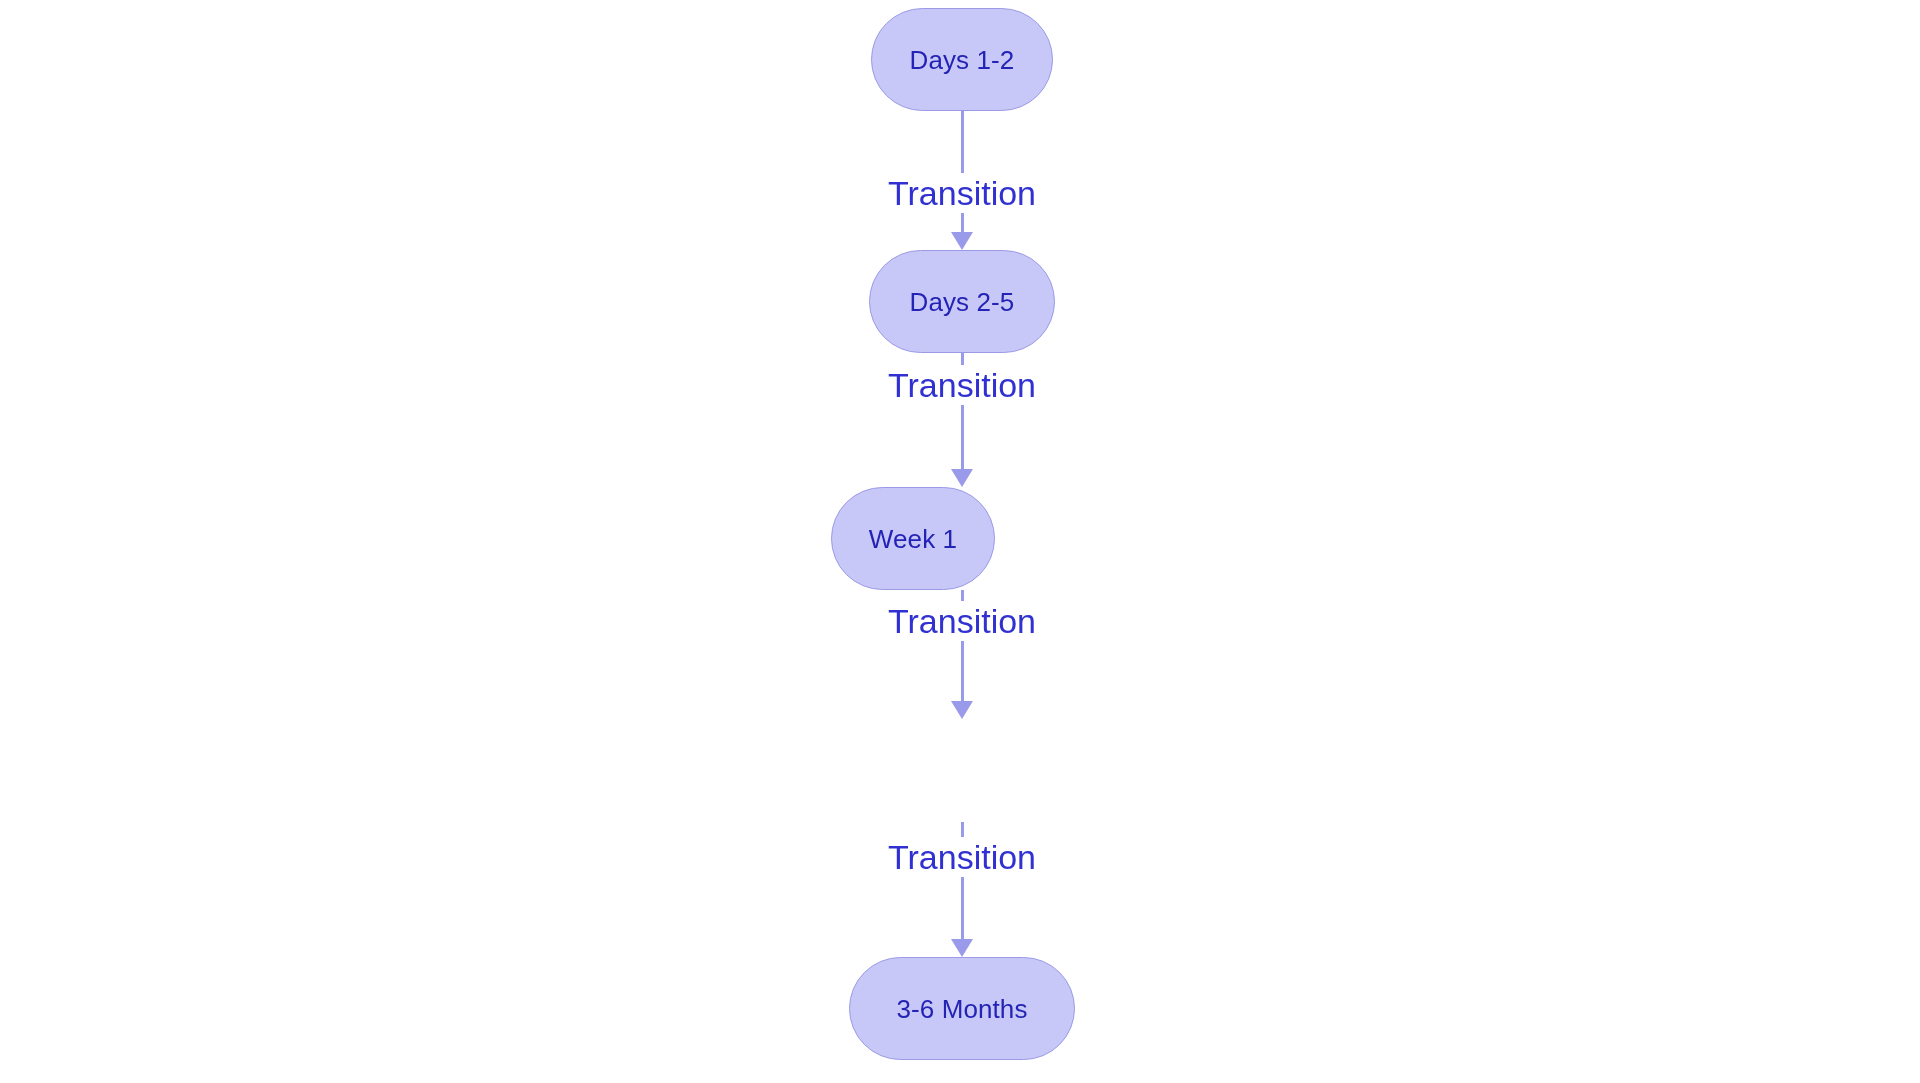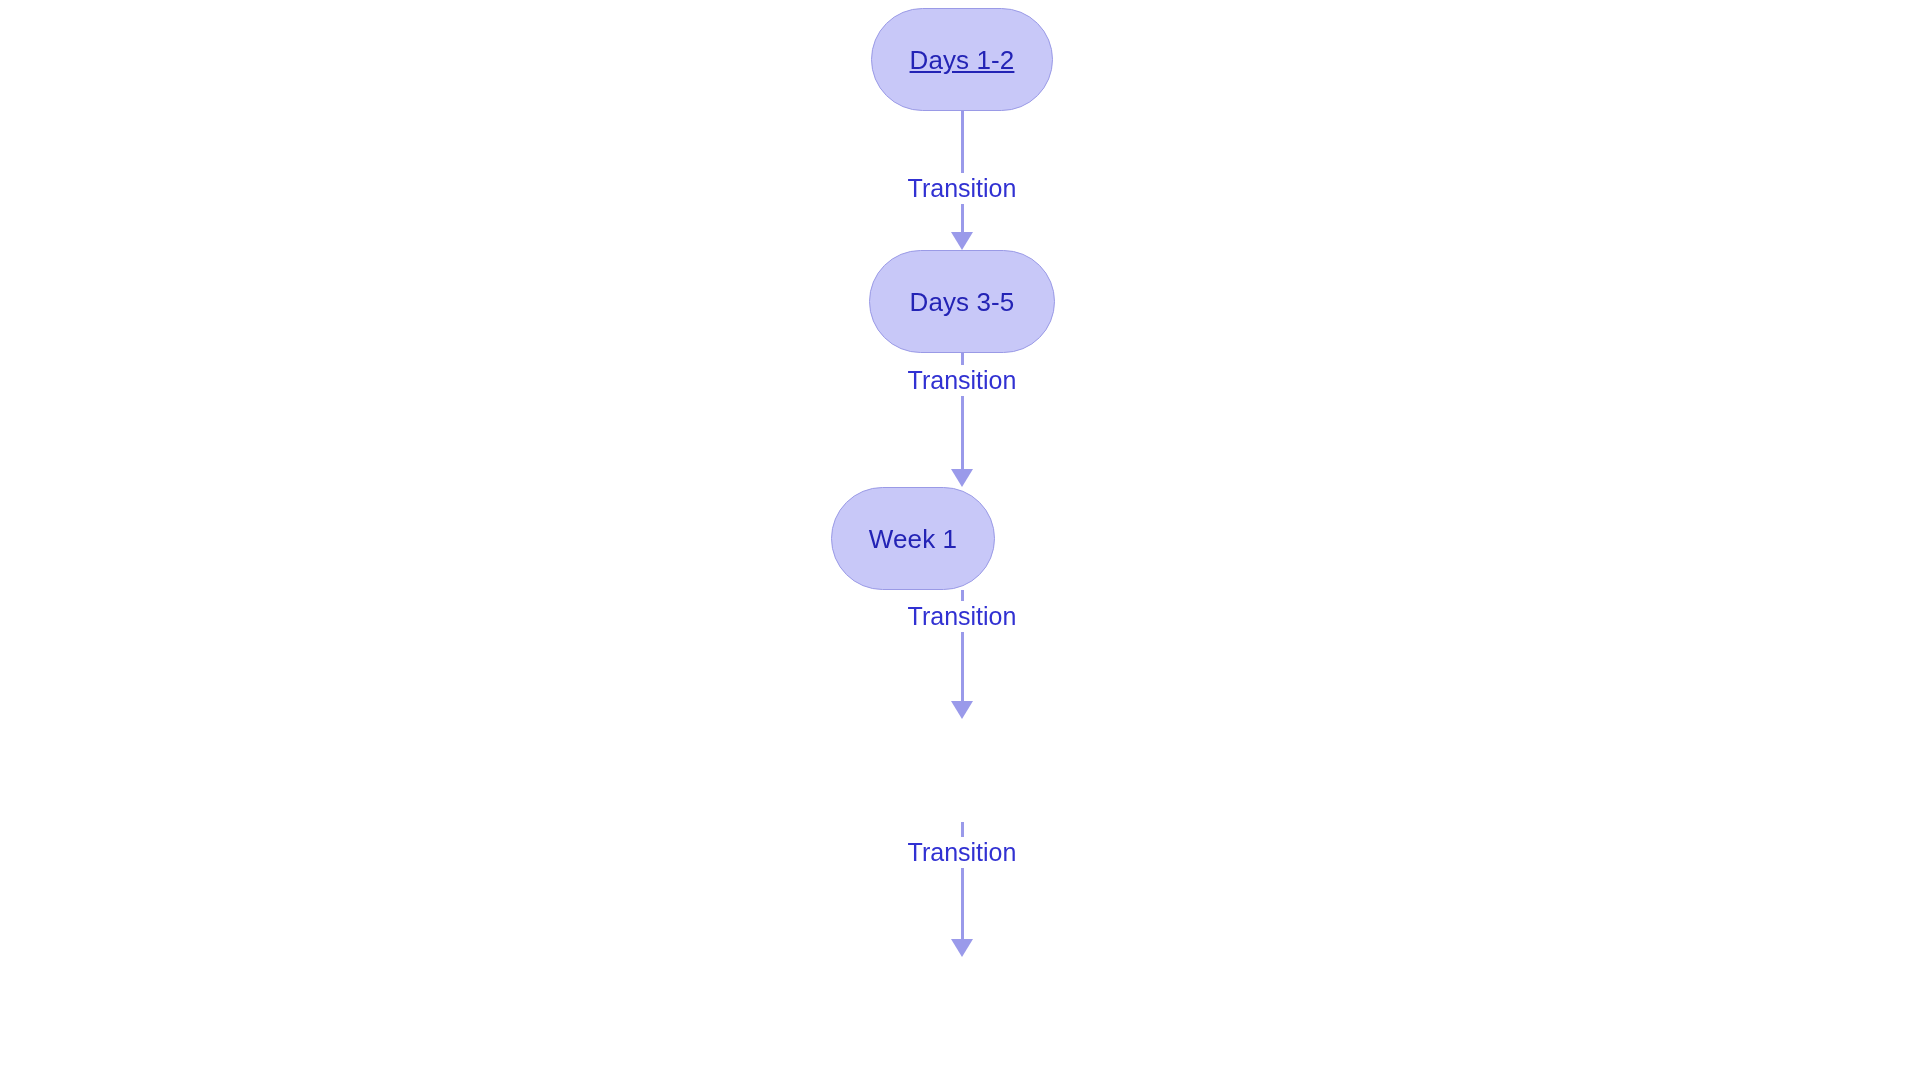"Days 1-2" .node-0 { text-decoration: underline -> none }
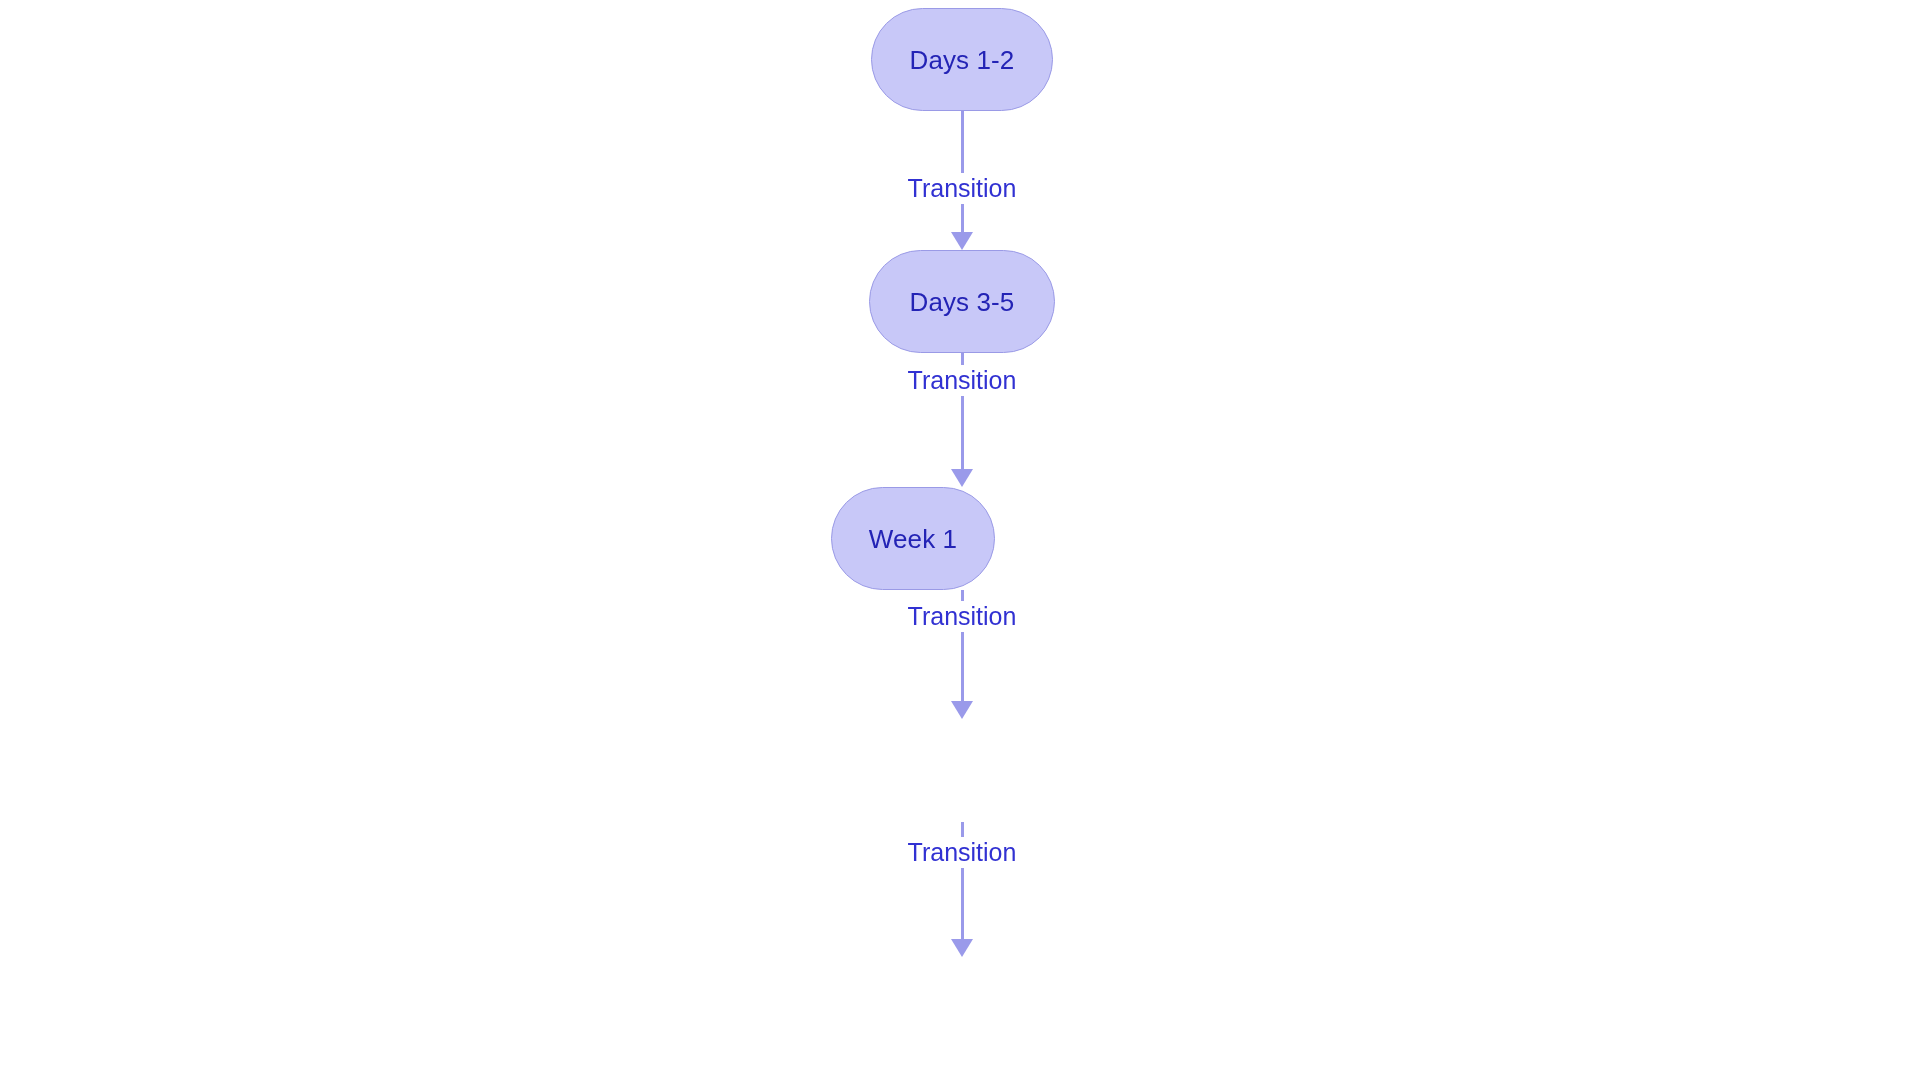"Transition" .edge-label { font-size: 25px -> 34px }
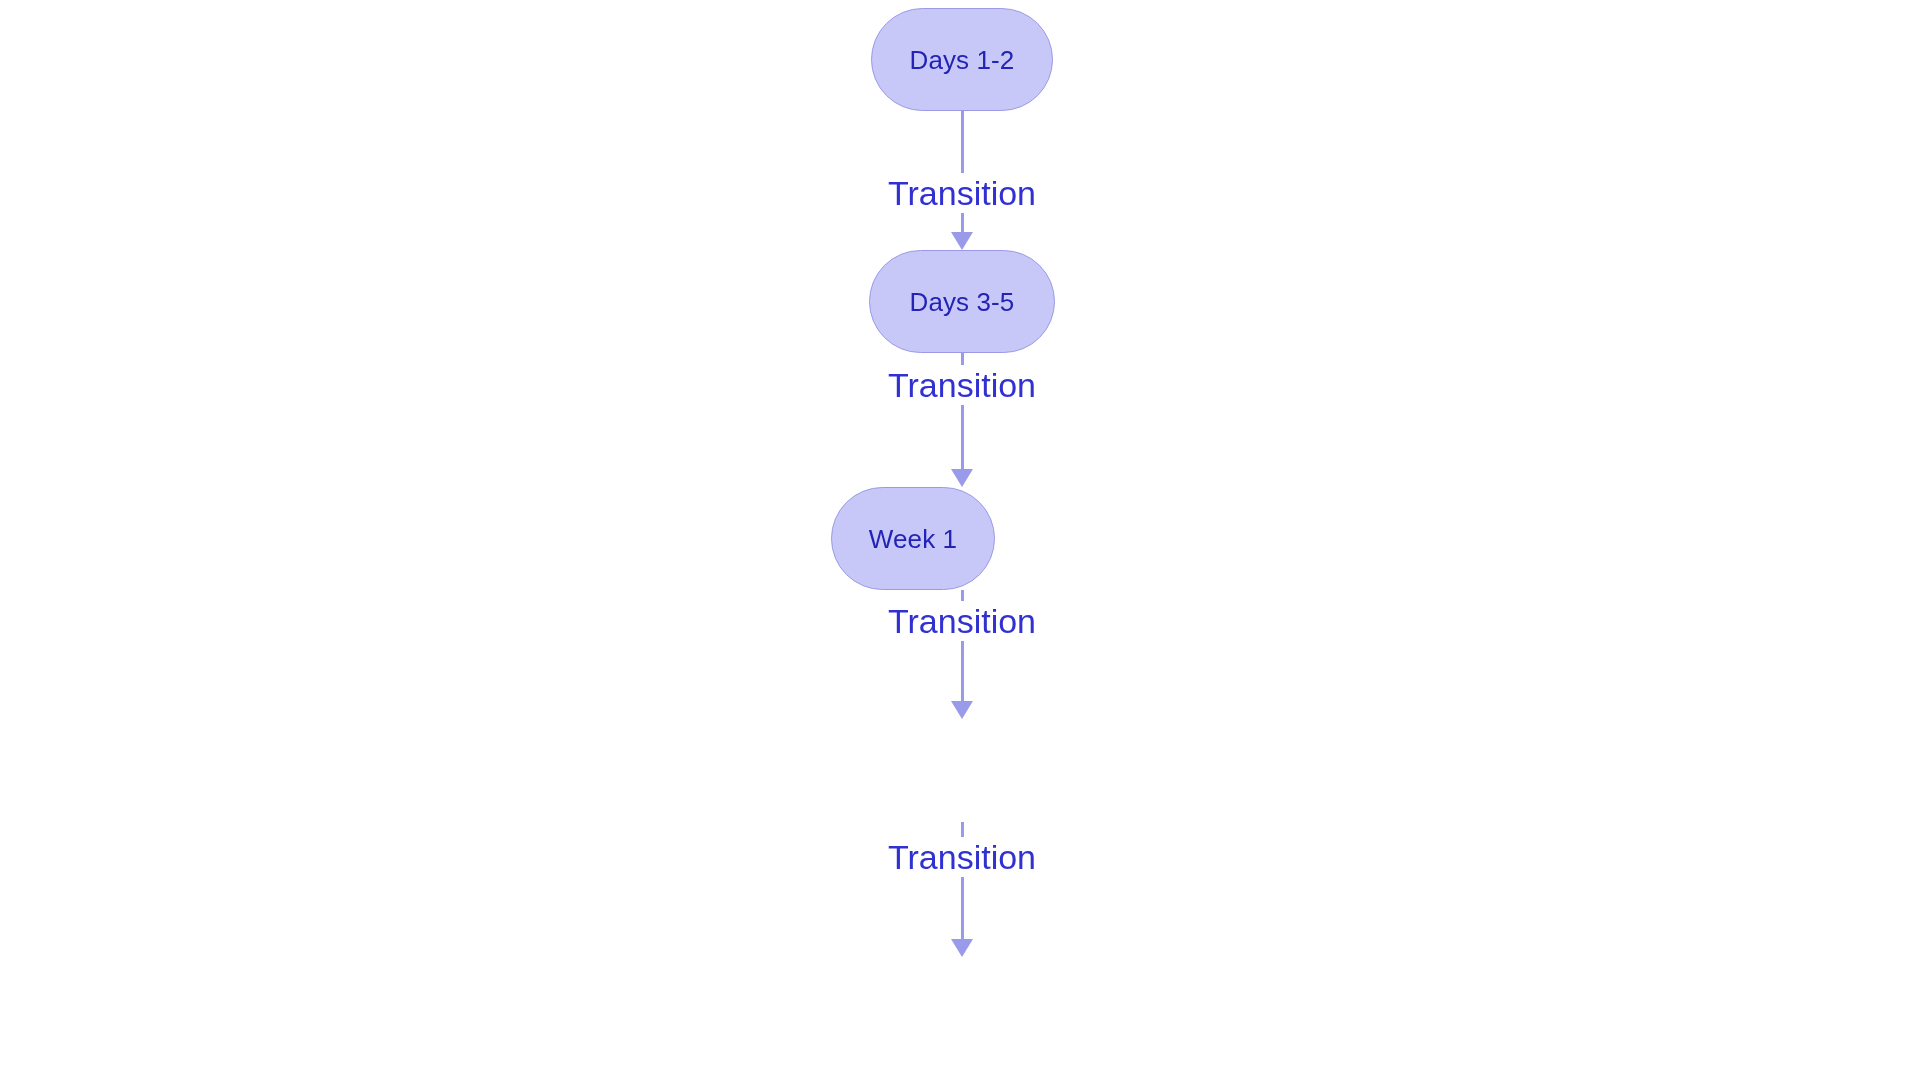"Days 3-5" span.node-label { text: 3-5 -> 2-5 }
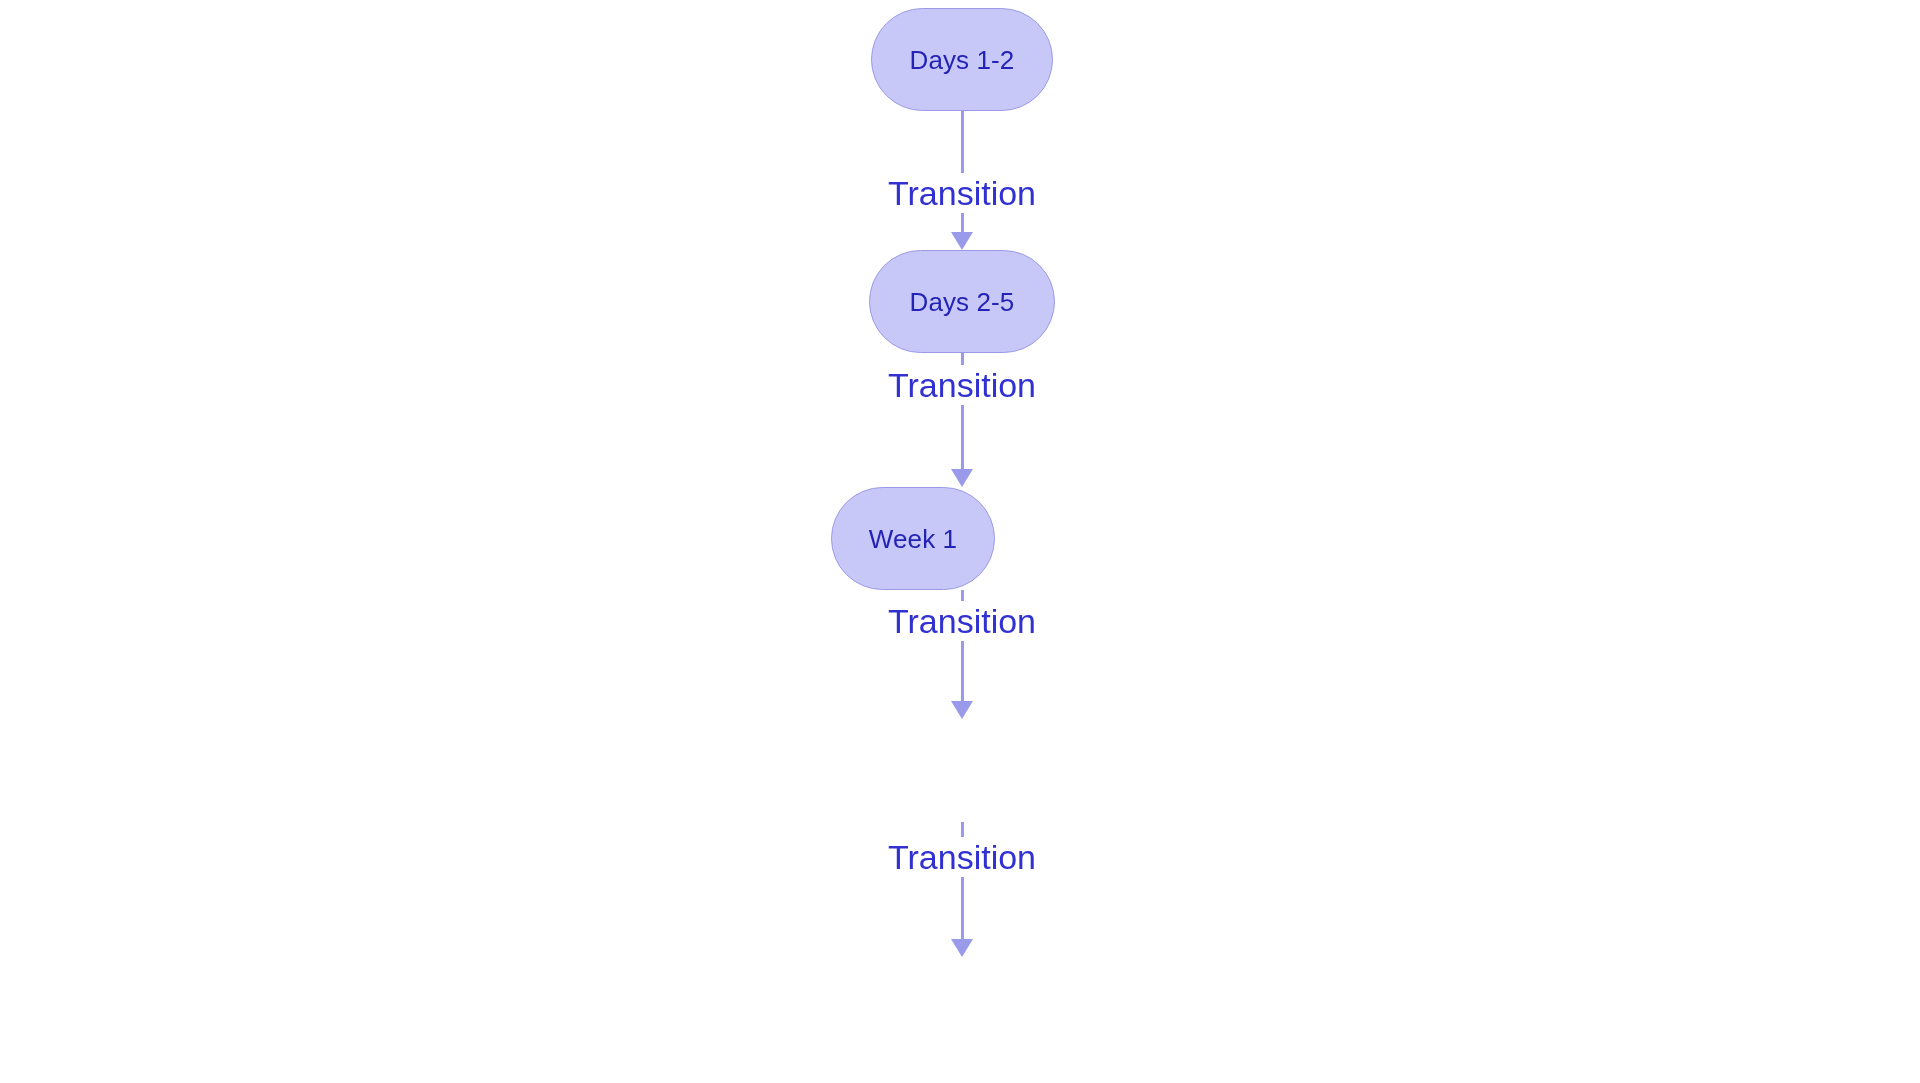"3-6 Months" div.node { html: none -> <div> <span>3-6 Months</span> </div> }
